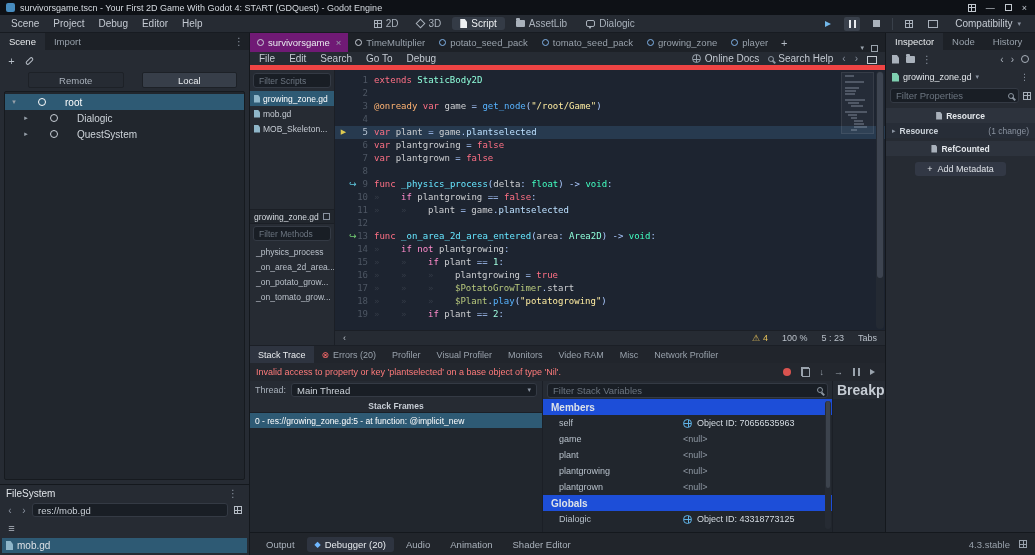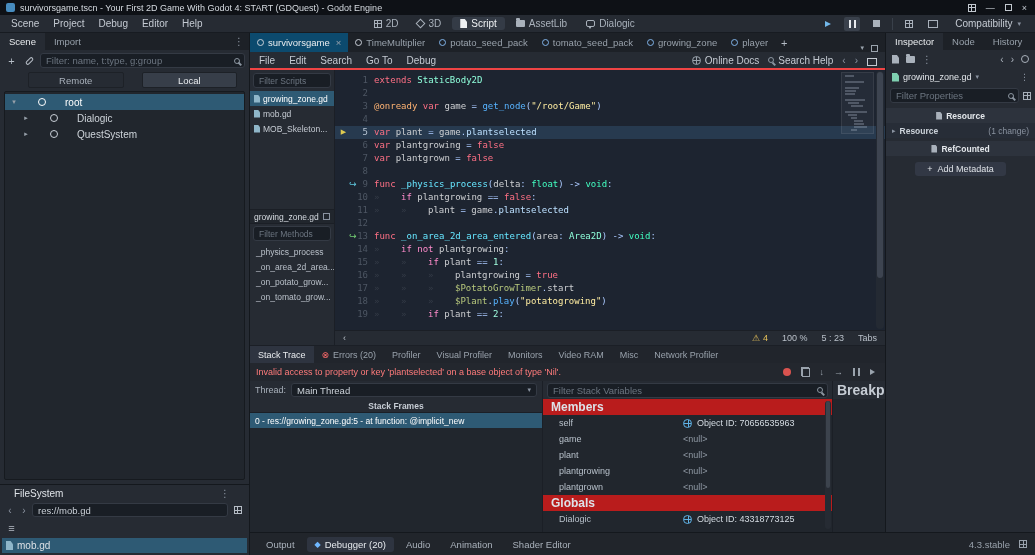"survivorsgame" .scene-tab.active { background: #0c4a6e -> #701a75 }
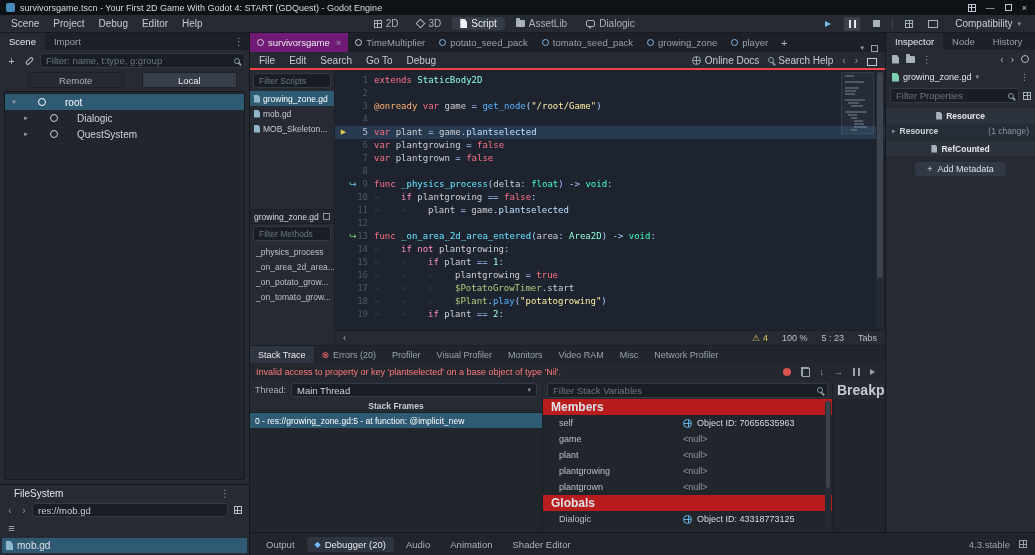"Filter: name, t:type, g:group" div.input-wrap { html: <div> <input> <span></span> </div> -> none }
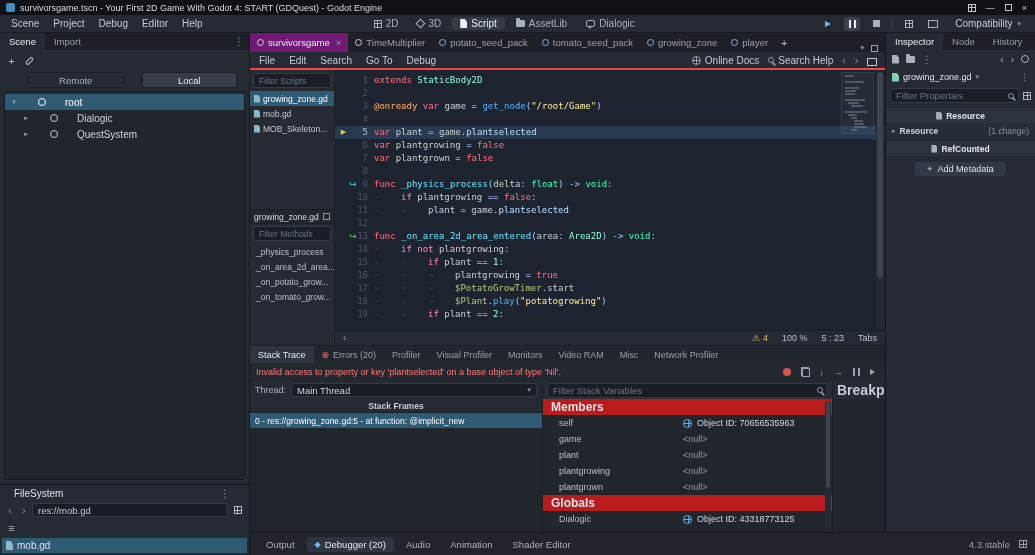"File" .script-menubar { border-bottom: 2px solid #ef4444 -> 5px solid #ef4444 }
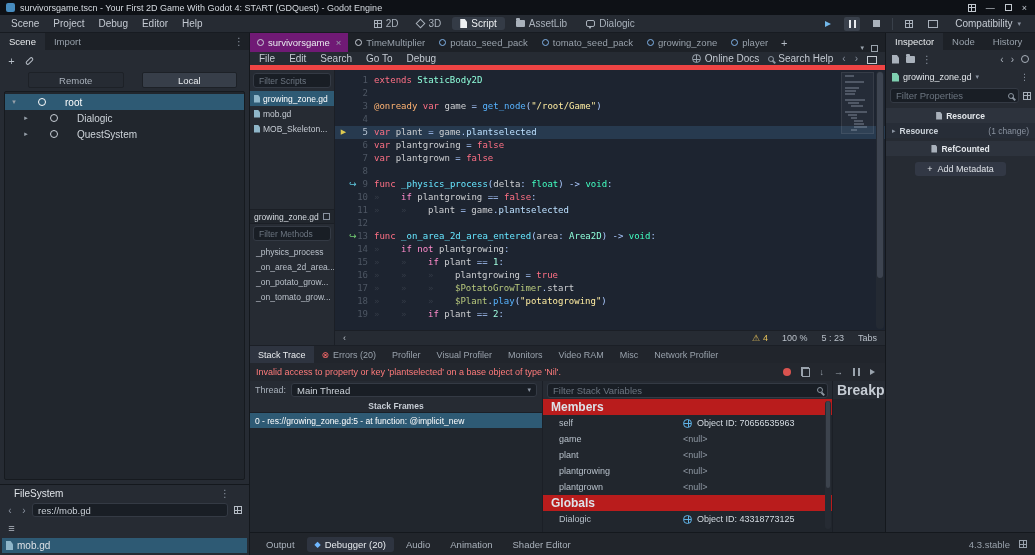"Members" .var-group-header { background: #b91c1c -> #1d4ed8; font-size: 12px -> 10px }
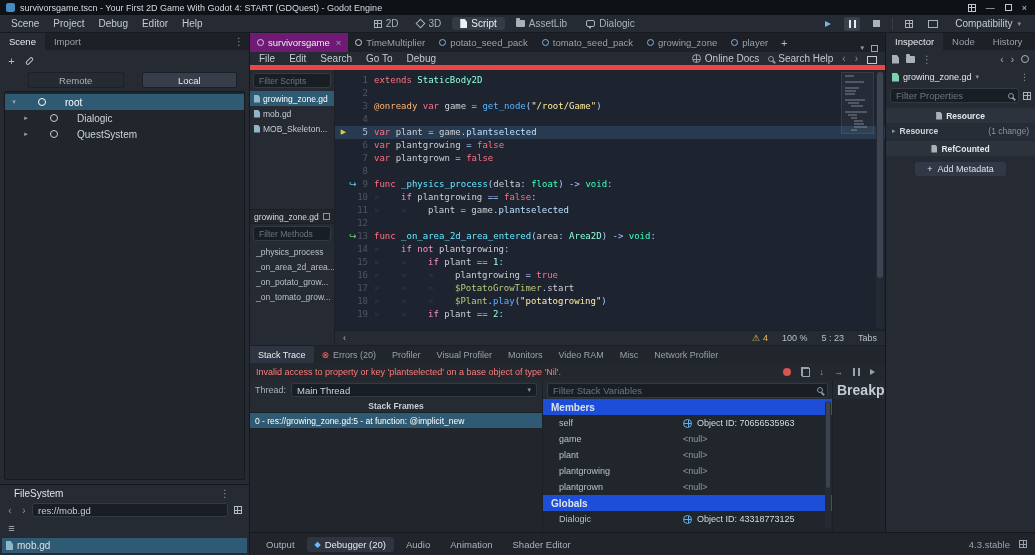"FileSystem" .fs-header { padding: 0 14px -> 0 6px }
